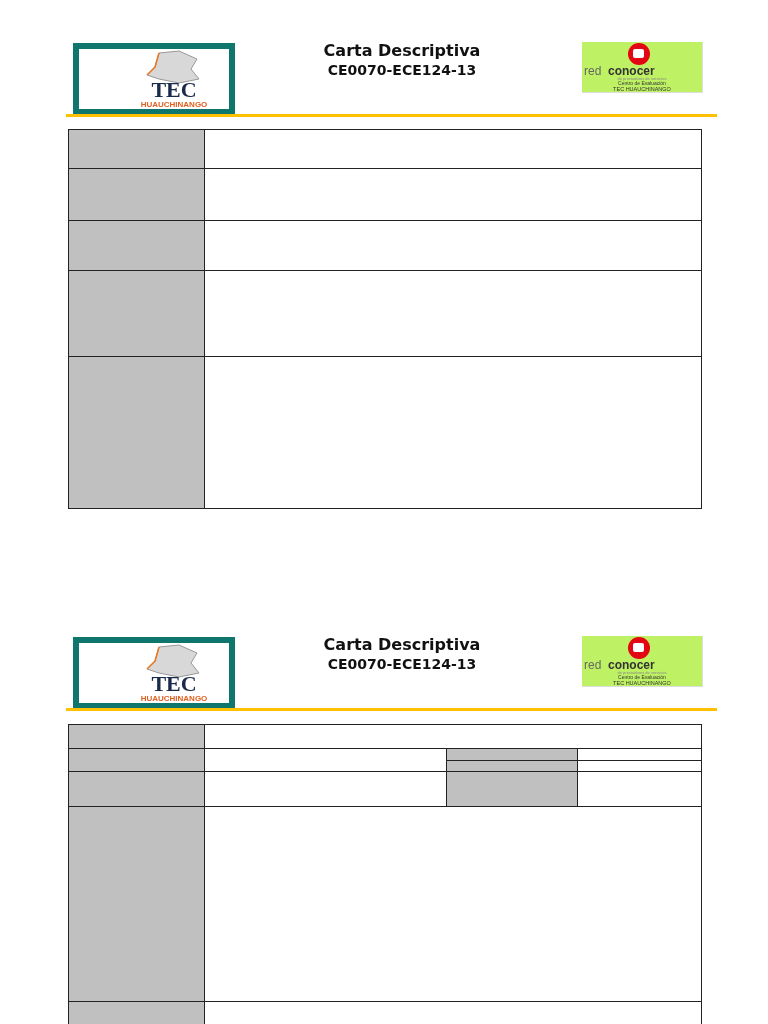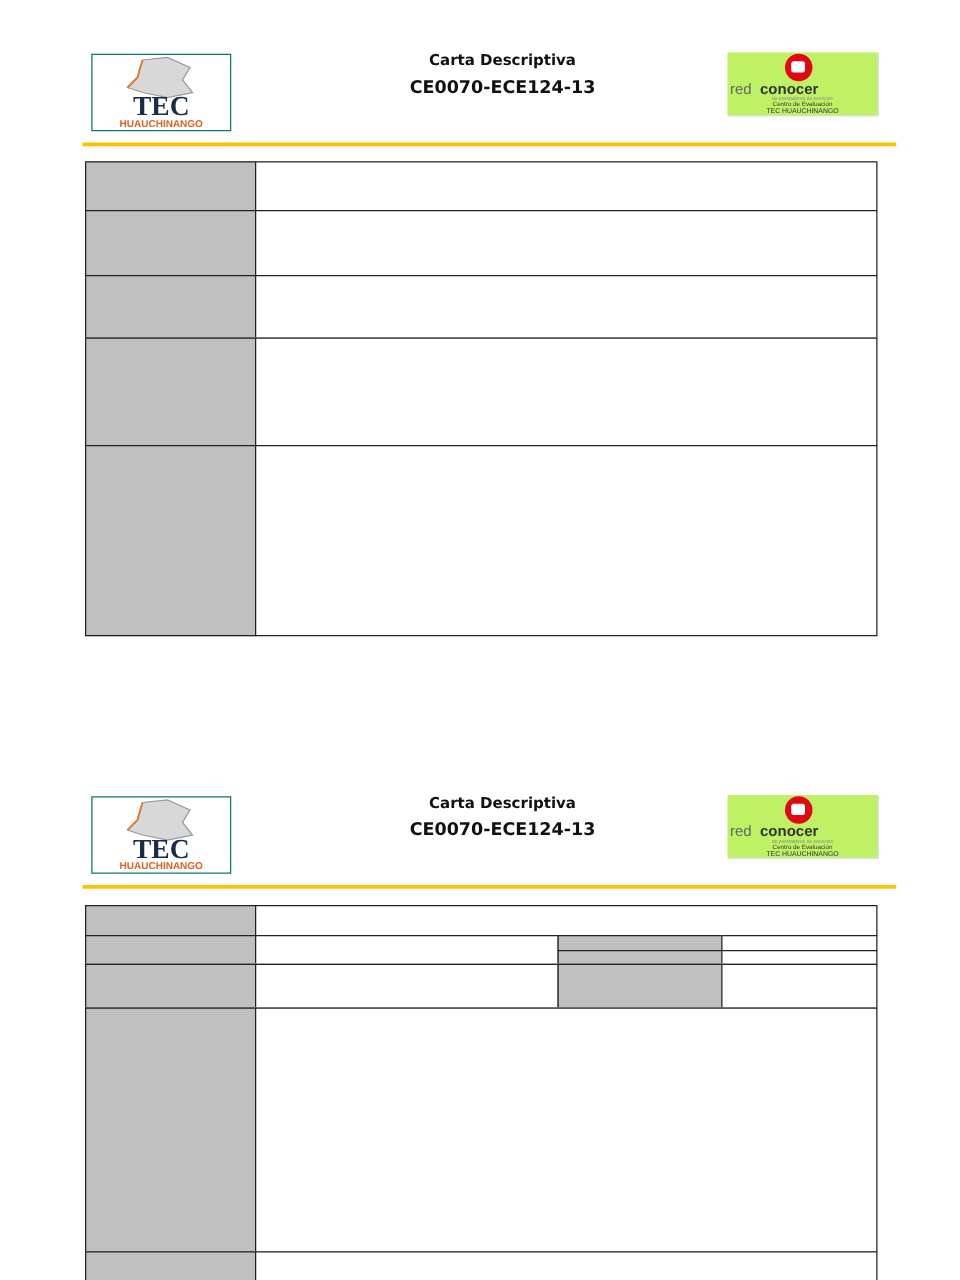"Carta Descriptiva" .title { font-size: 12px -> 16px }
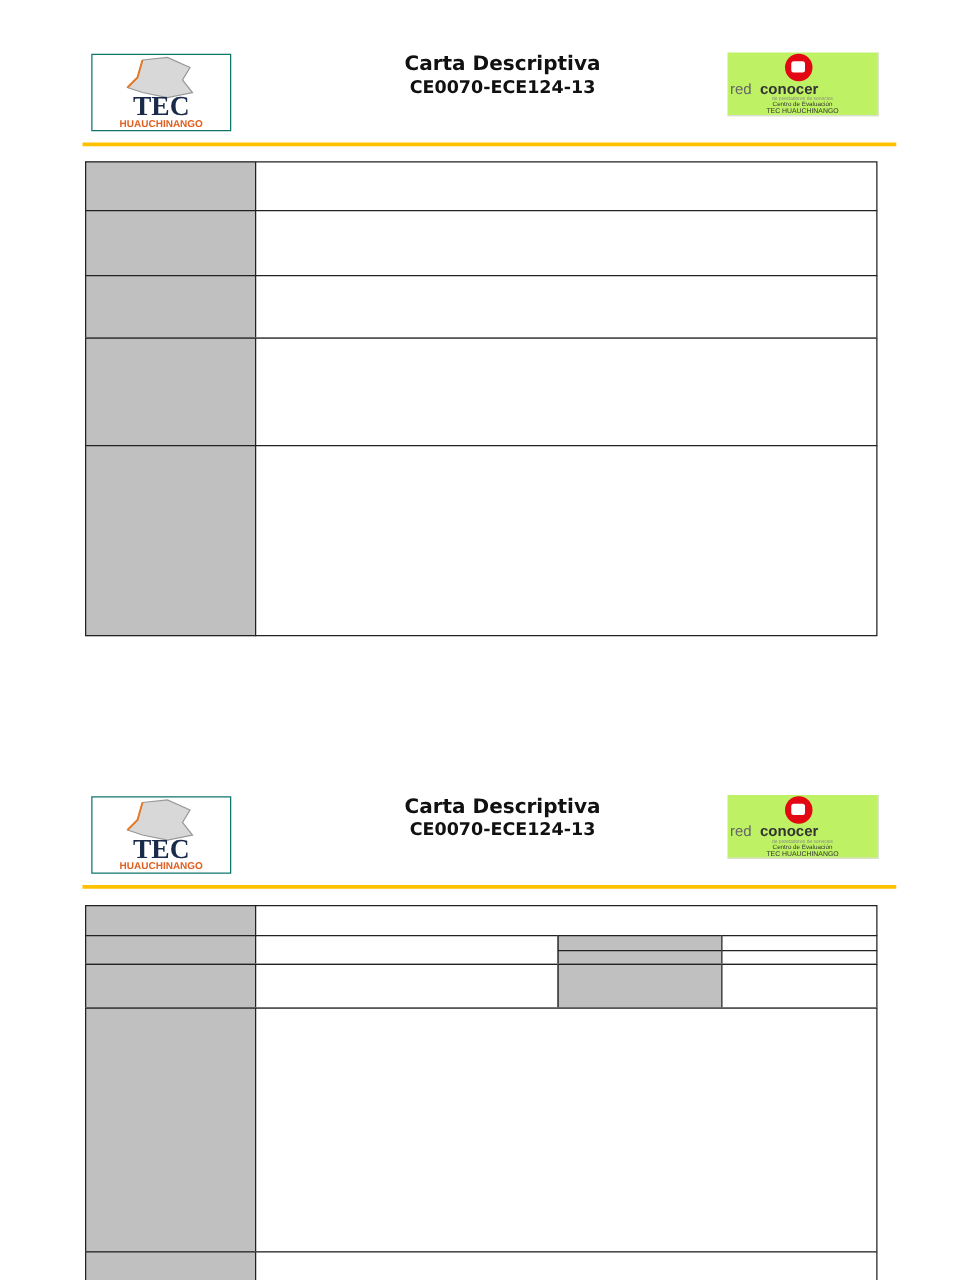"TEC" .logo-tec { border: 1px solid #0f766e -> 6px solid #0f766e; padding-left: none -> 40px }
